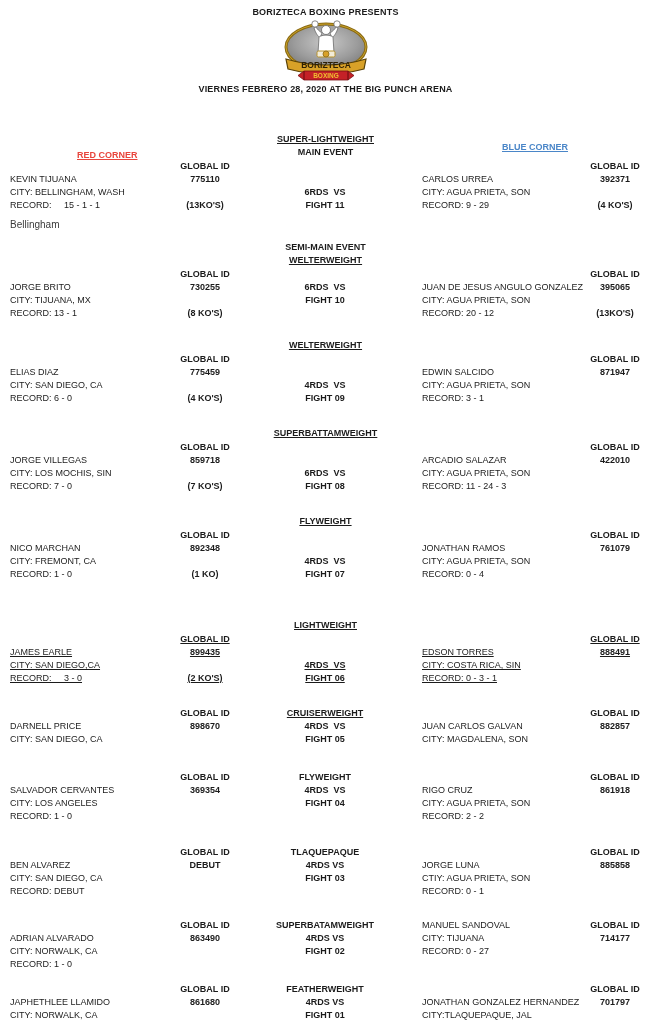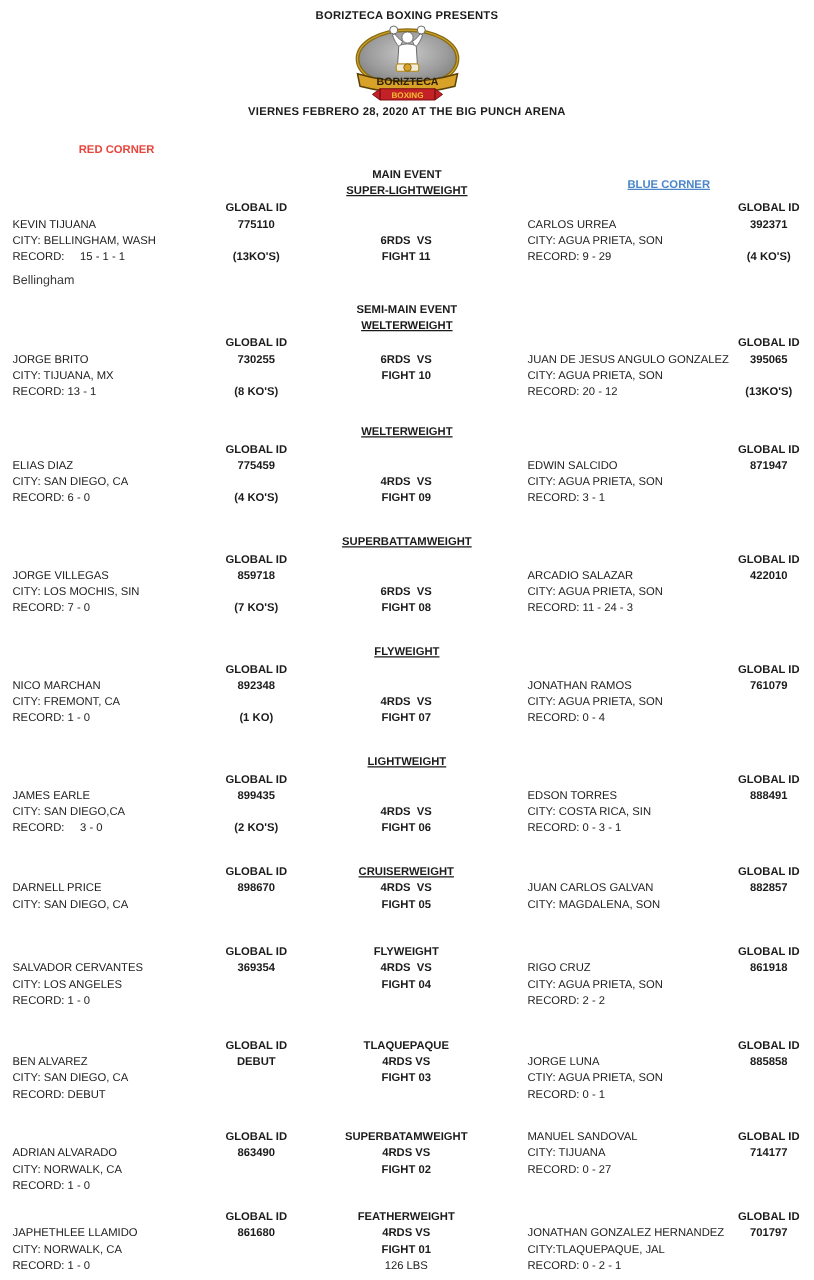"RED CORNER" #red-corner { left: 63px -> 77px; margin-top: none -> 36px; text-decoration: none -> underline }
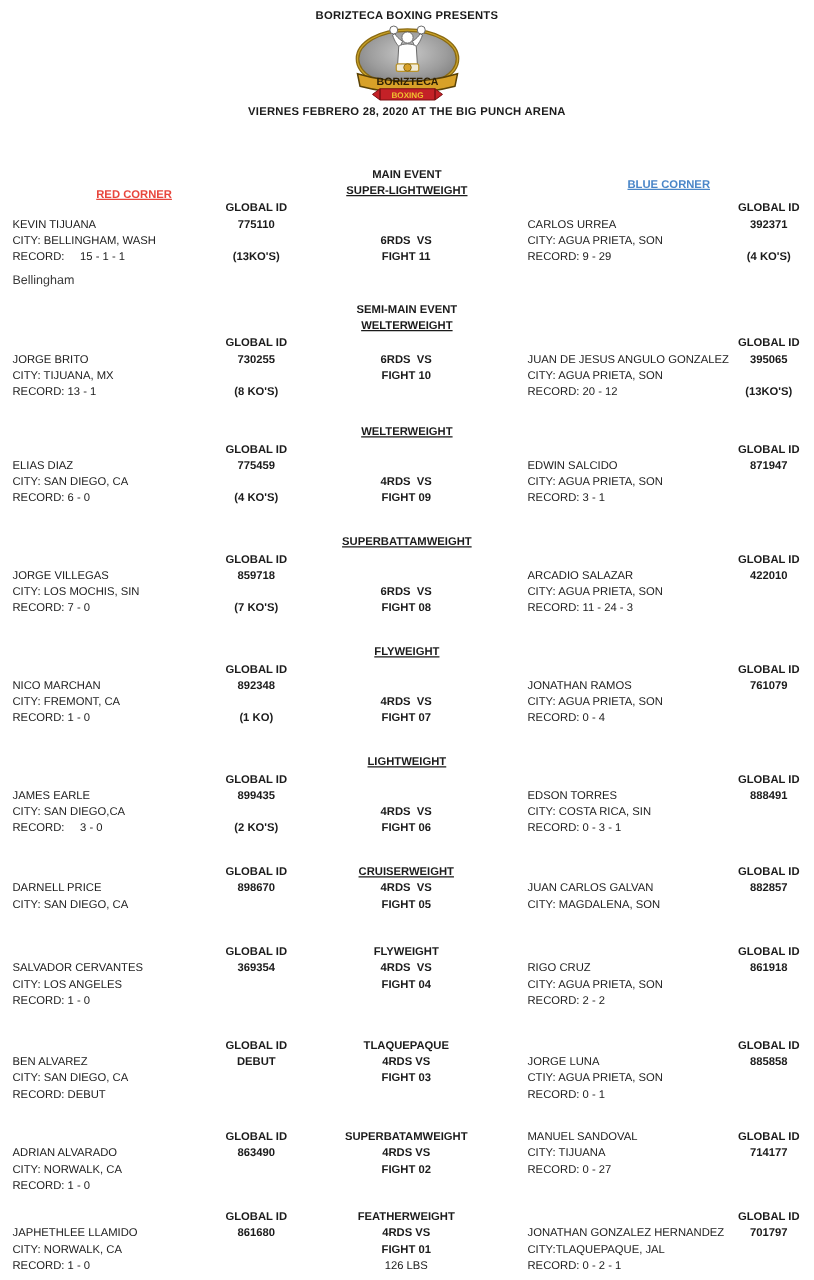"MAIN EVENT" div.event-line { order: before "SUPER-LIGHTWEIGHT" -> after "SUPER-LIGHTWEIGHT" }
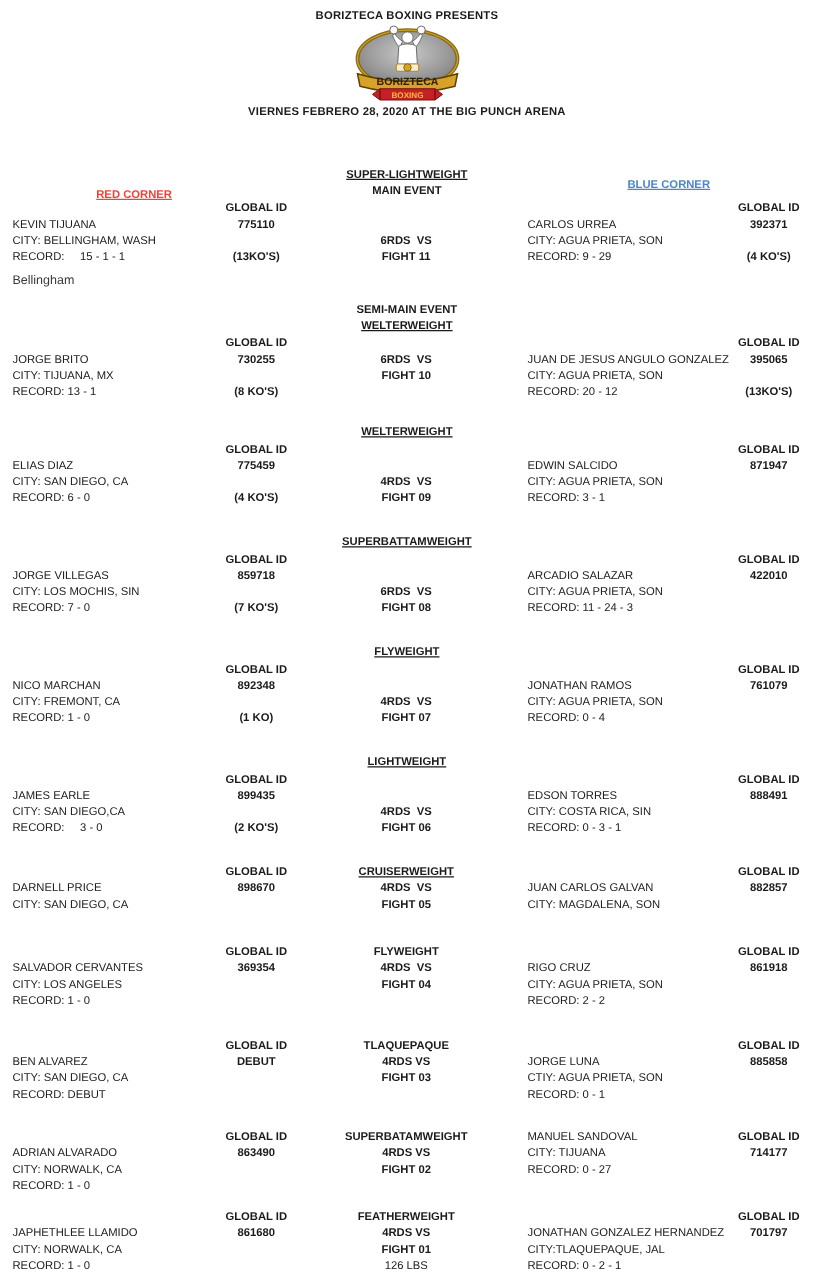"LIGHTWEIGHT" #fights .fight:nth-child(6) { margin-top: 22px -> 38px; text-decoration: none -> underline }
